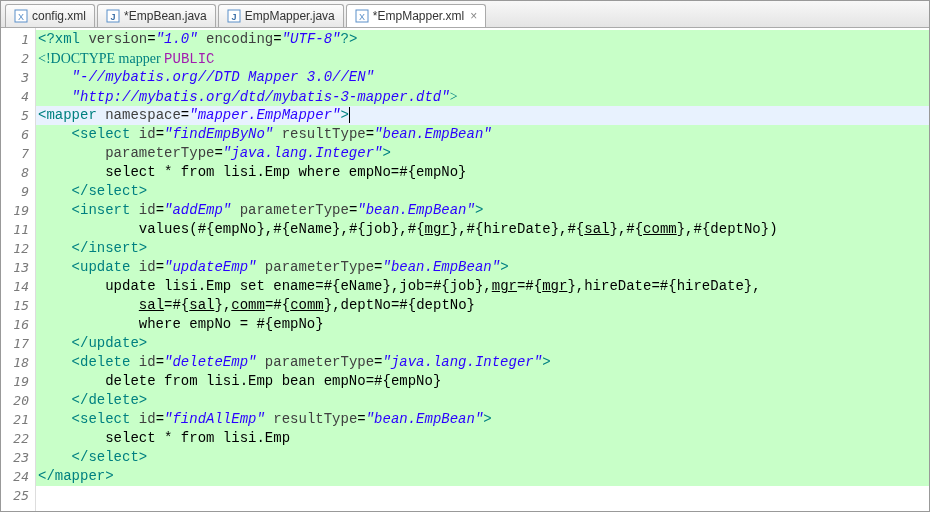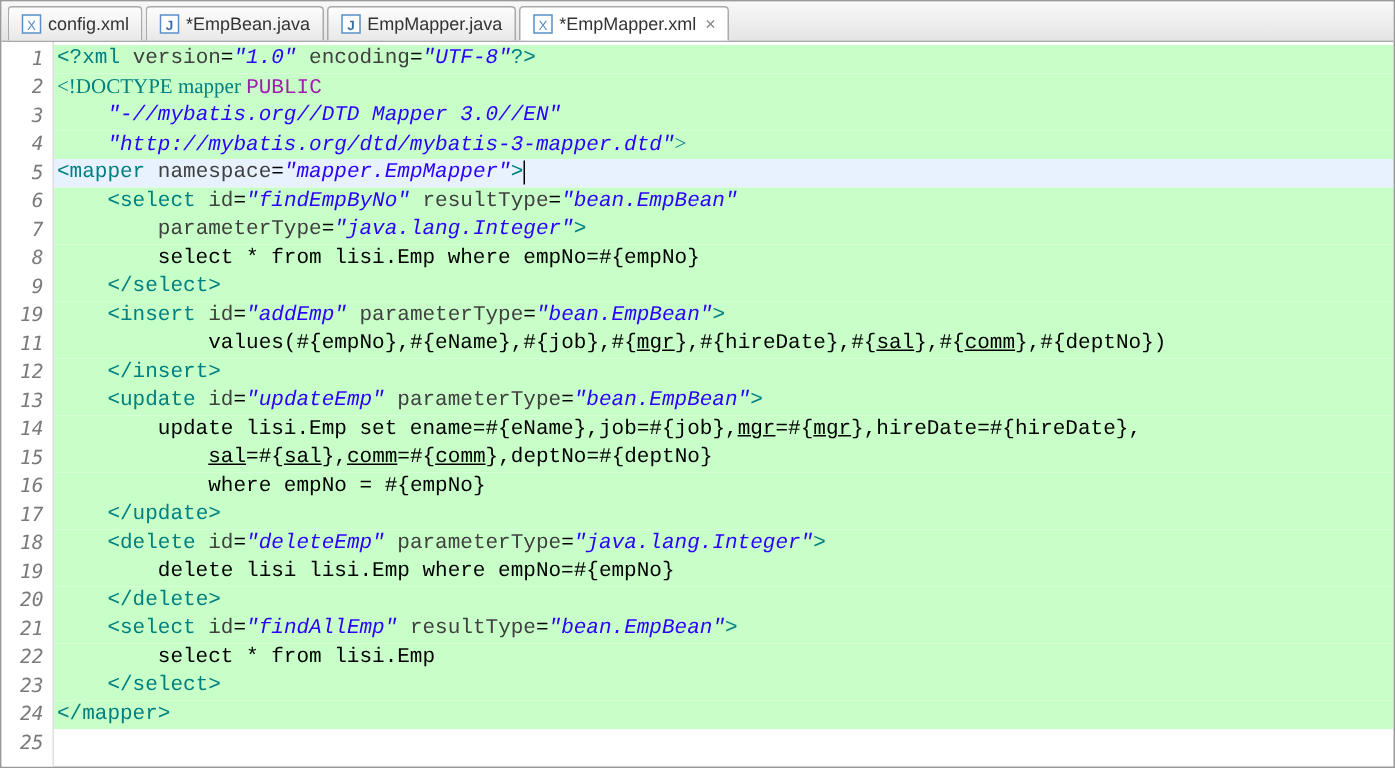"delete lisi lisi.Emp where empNo=#" span.tok-txt { text: lisi lisi.Emp where -> from lisi.Emp bean }
